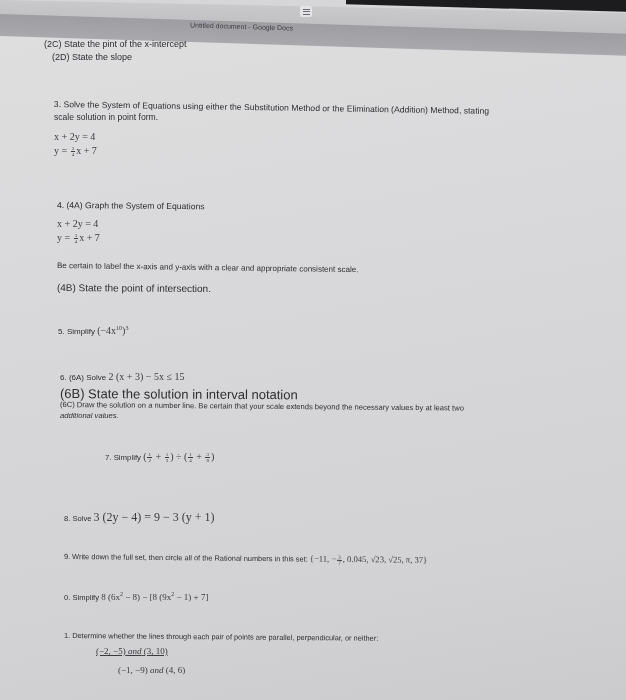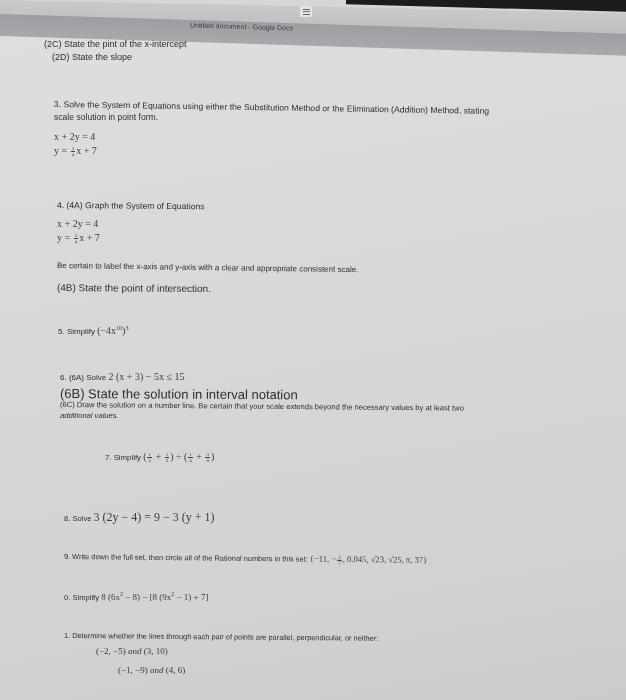"(−2, −5) and (3, 10)" div.q { text-decoration: none -> underline }
